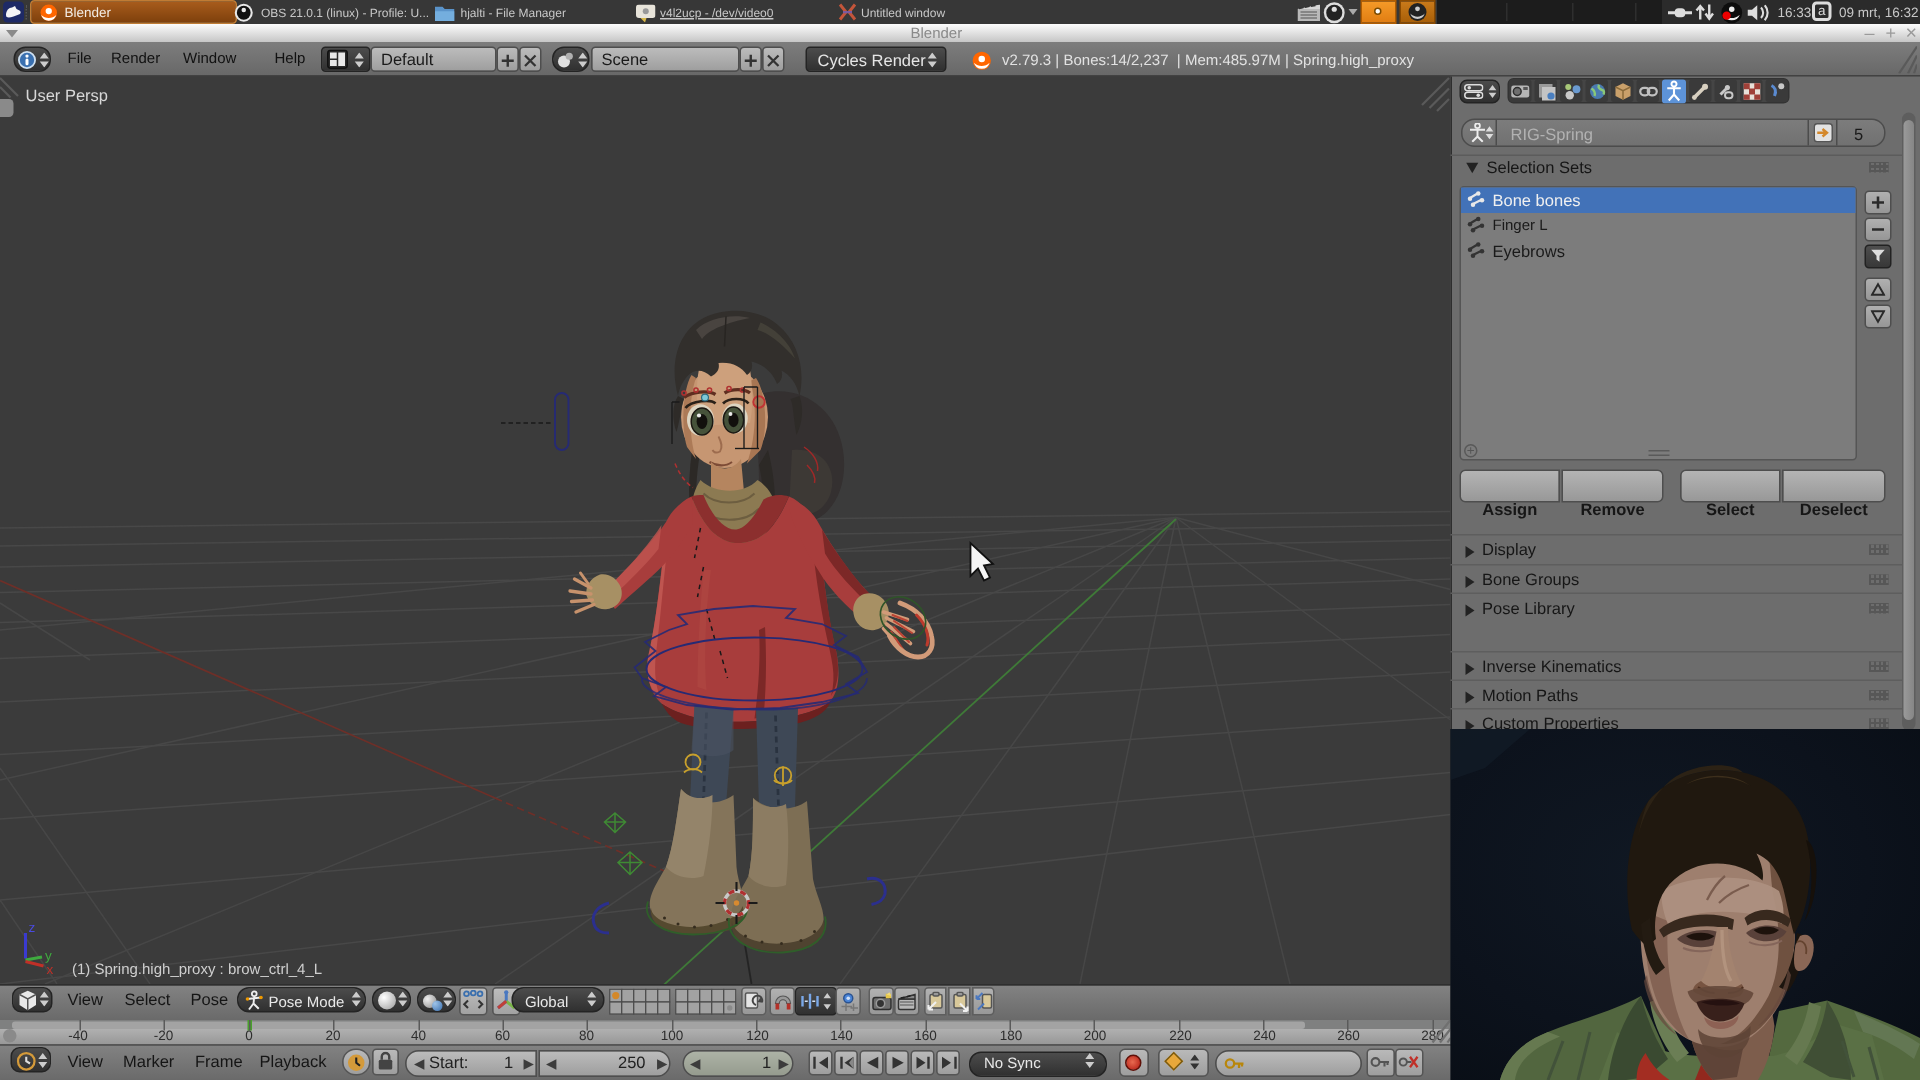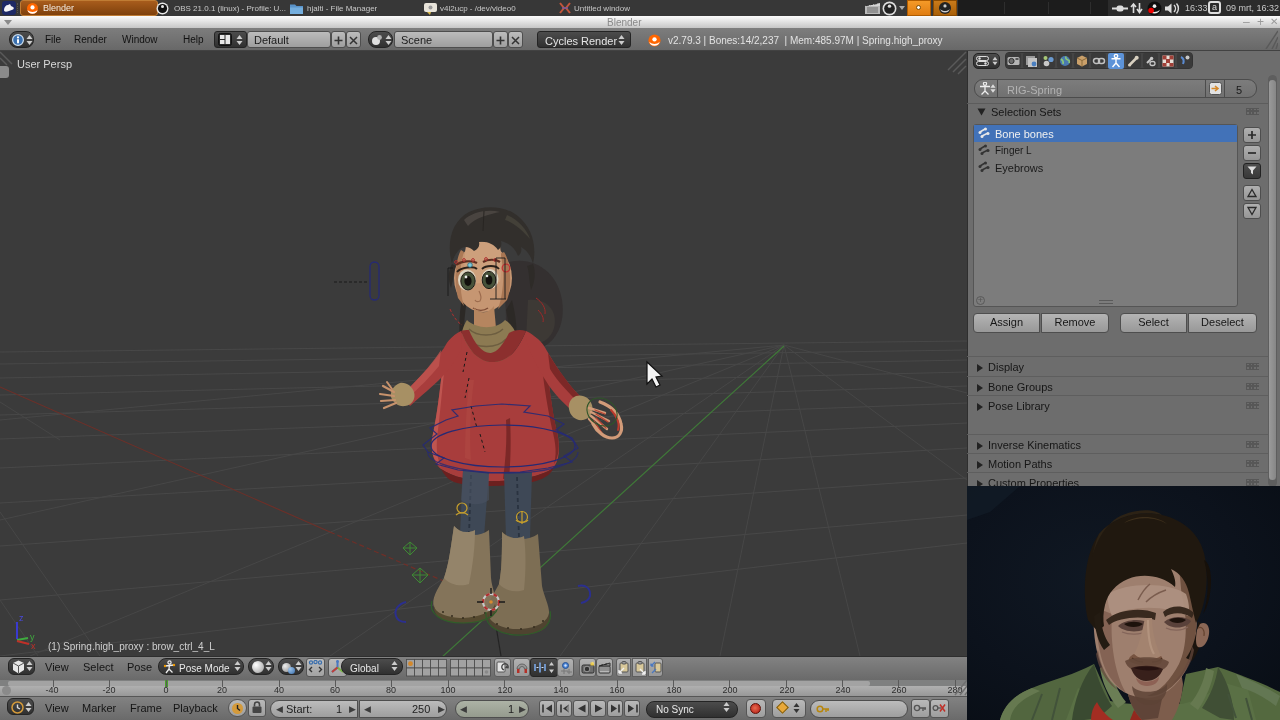"v4l2ucp - /dev/video0" div.tbtext { text-decoration: none -> underline }
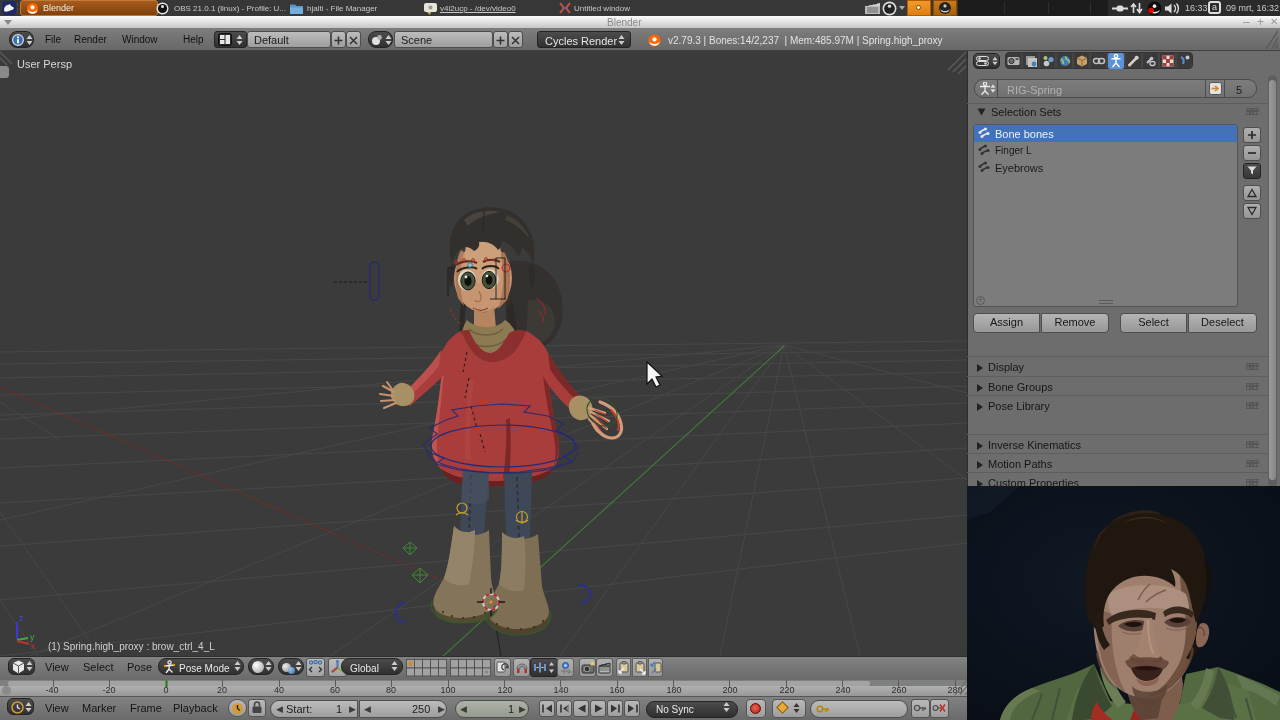"Assign" .pbtn { font-weight: none -> bold; padding-top: 2px -> 20px }
